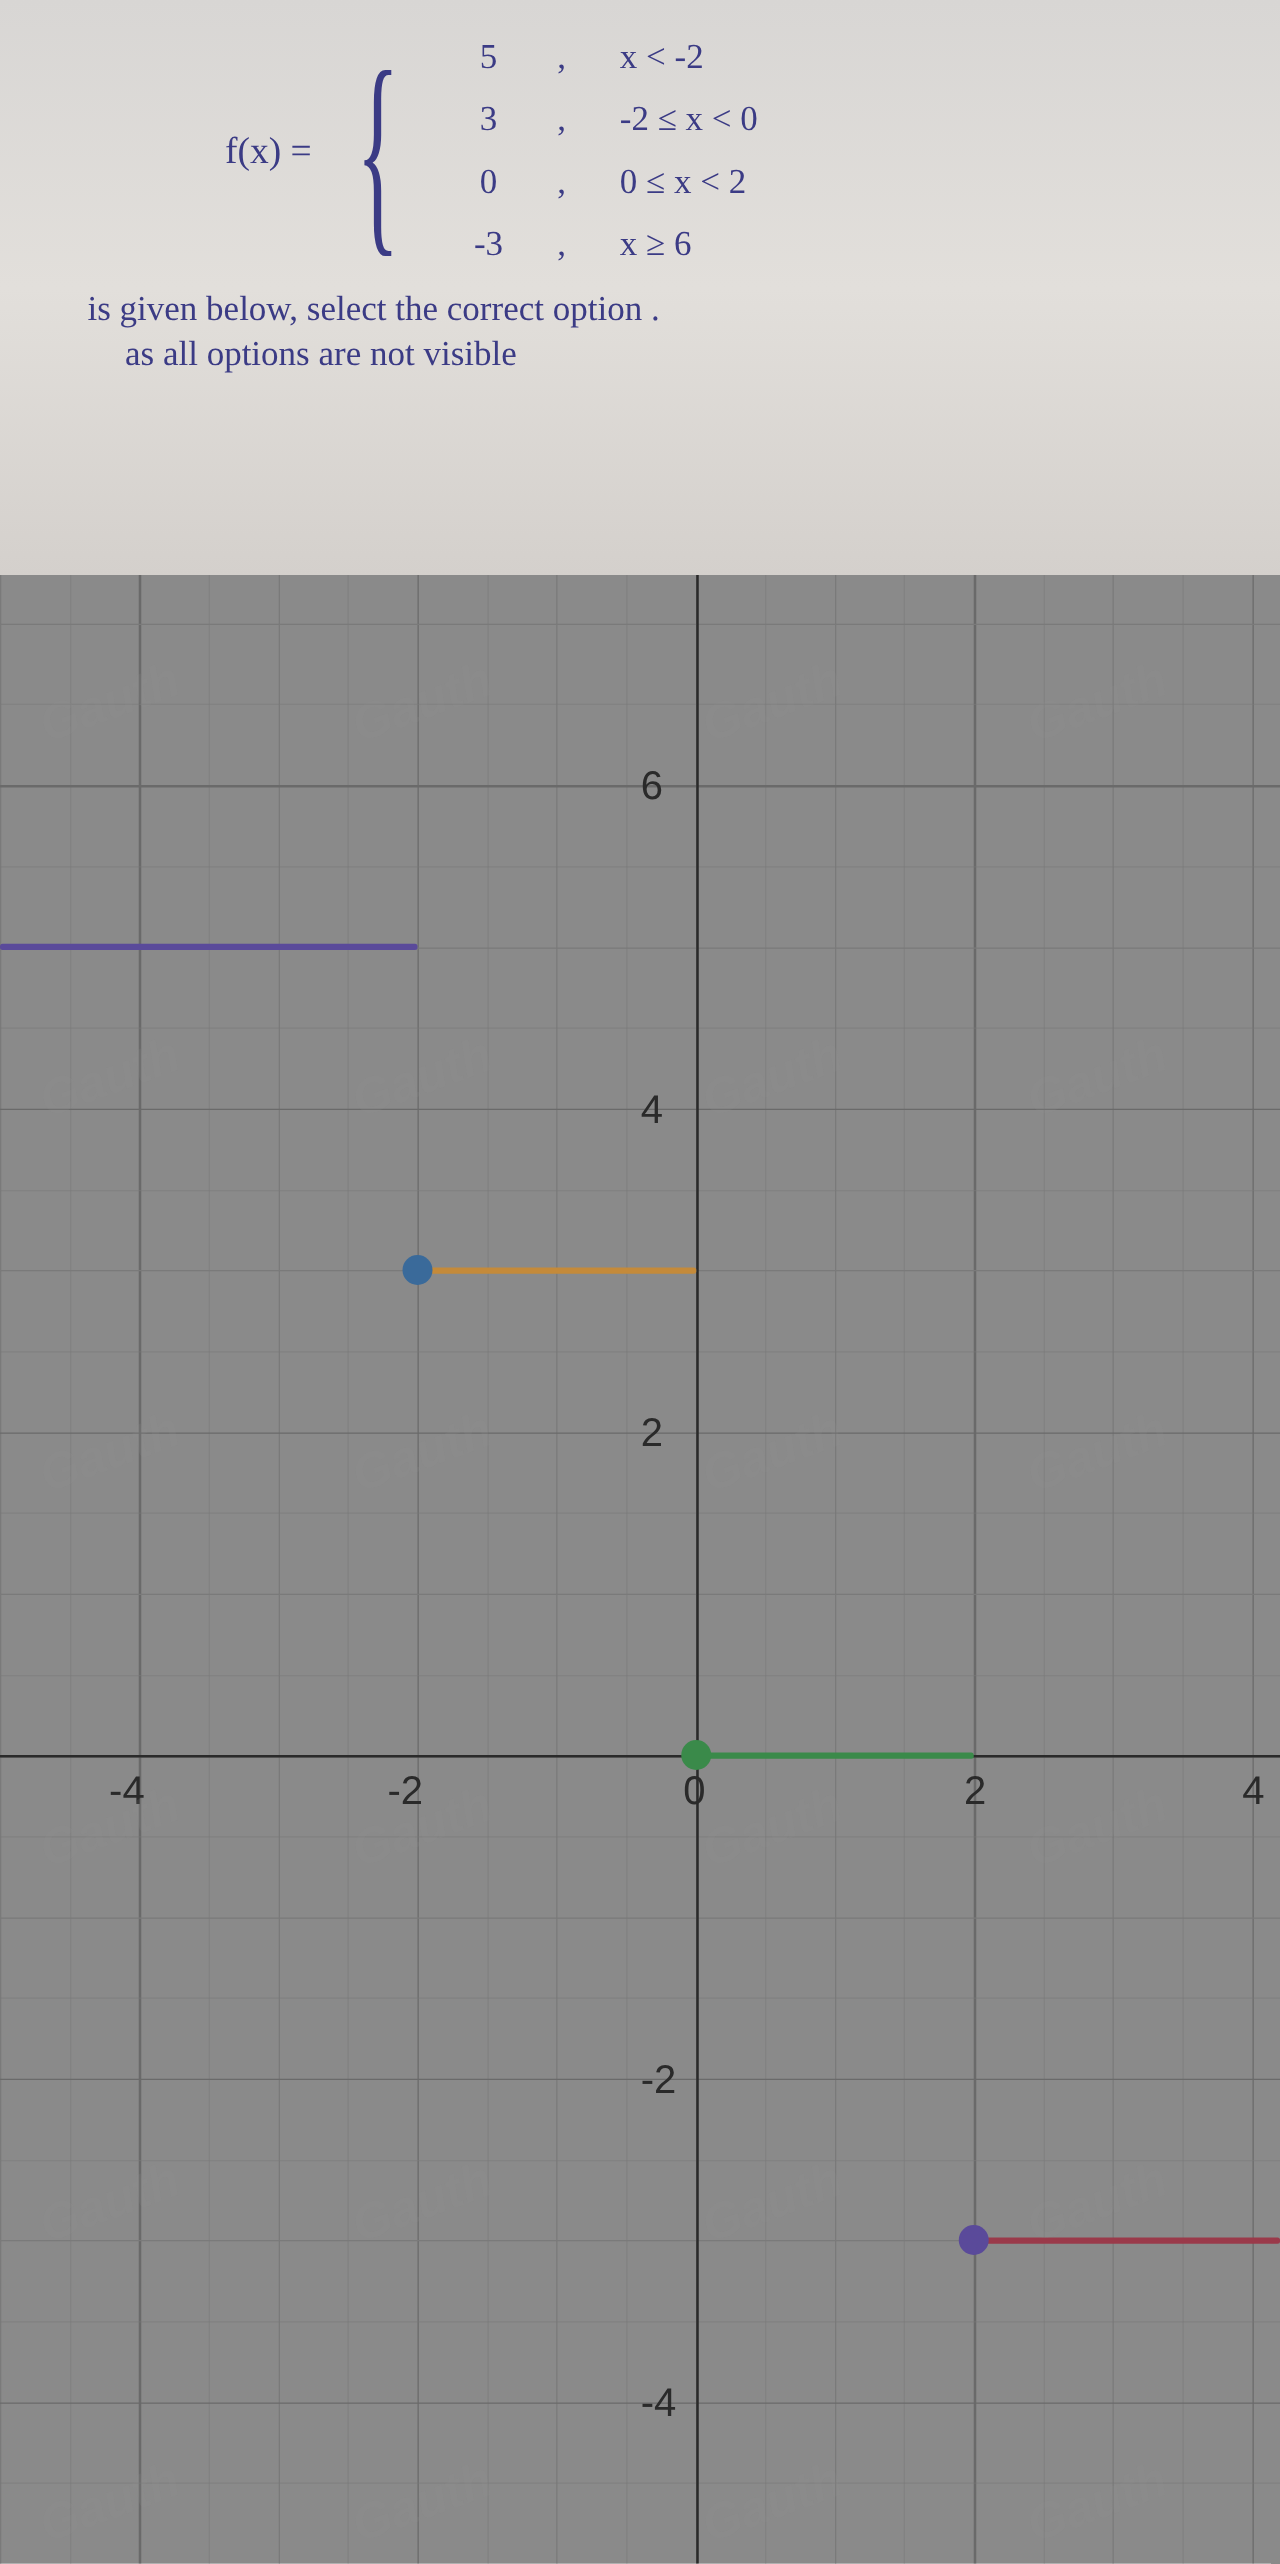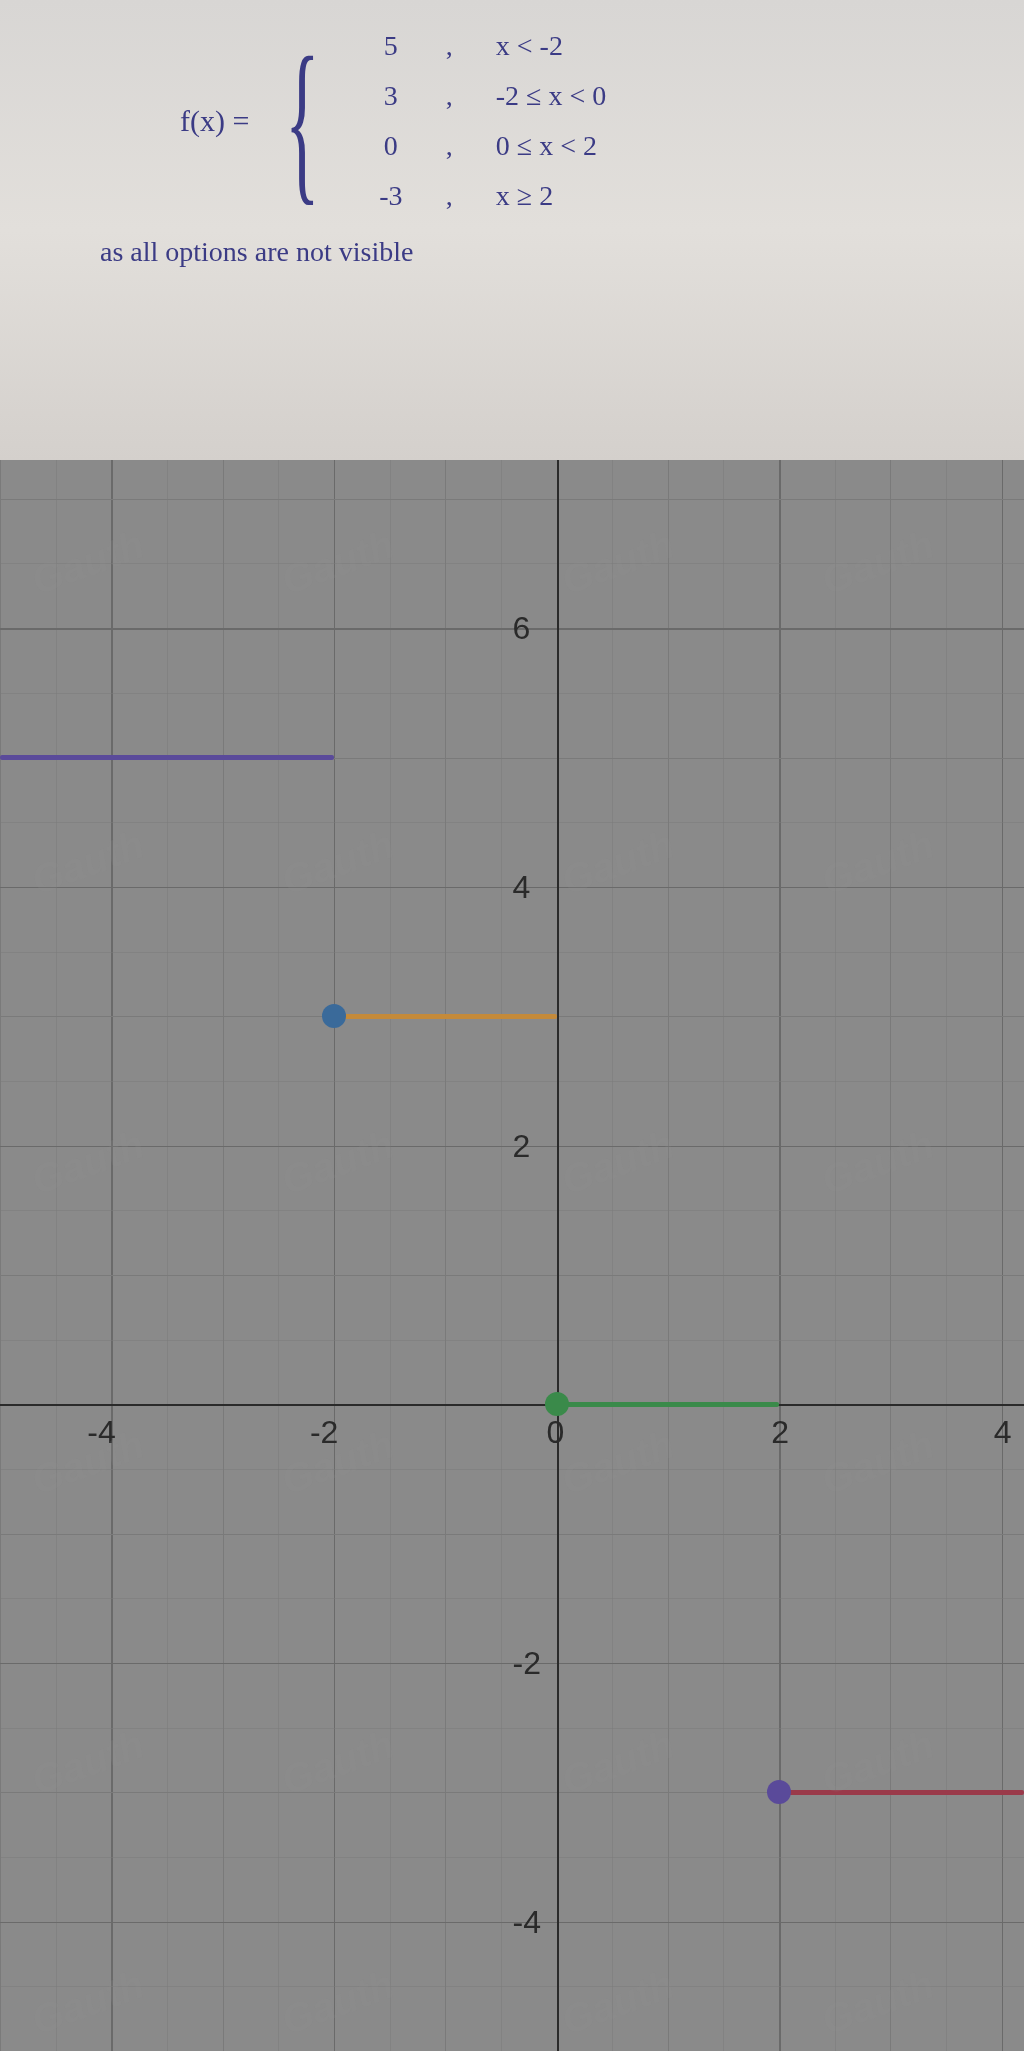"x ≥ 2" span { text: 2 -> 6 }
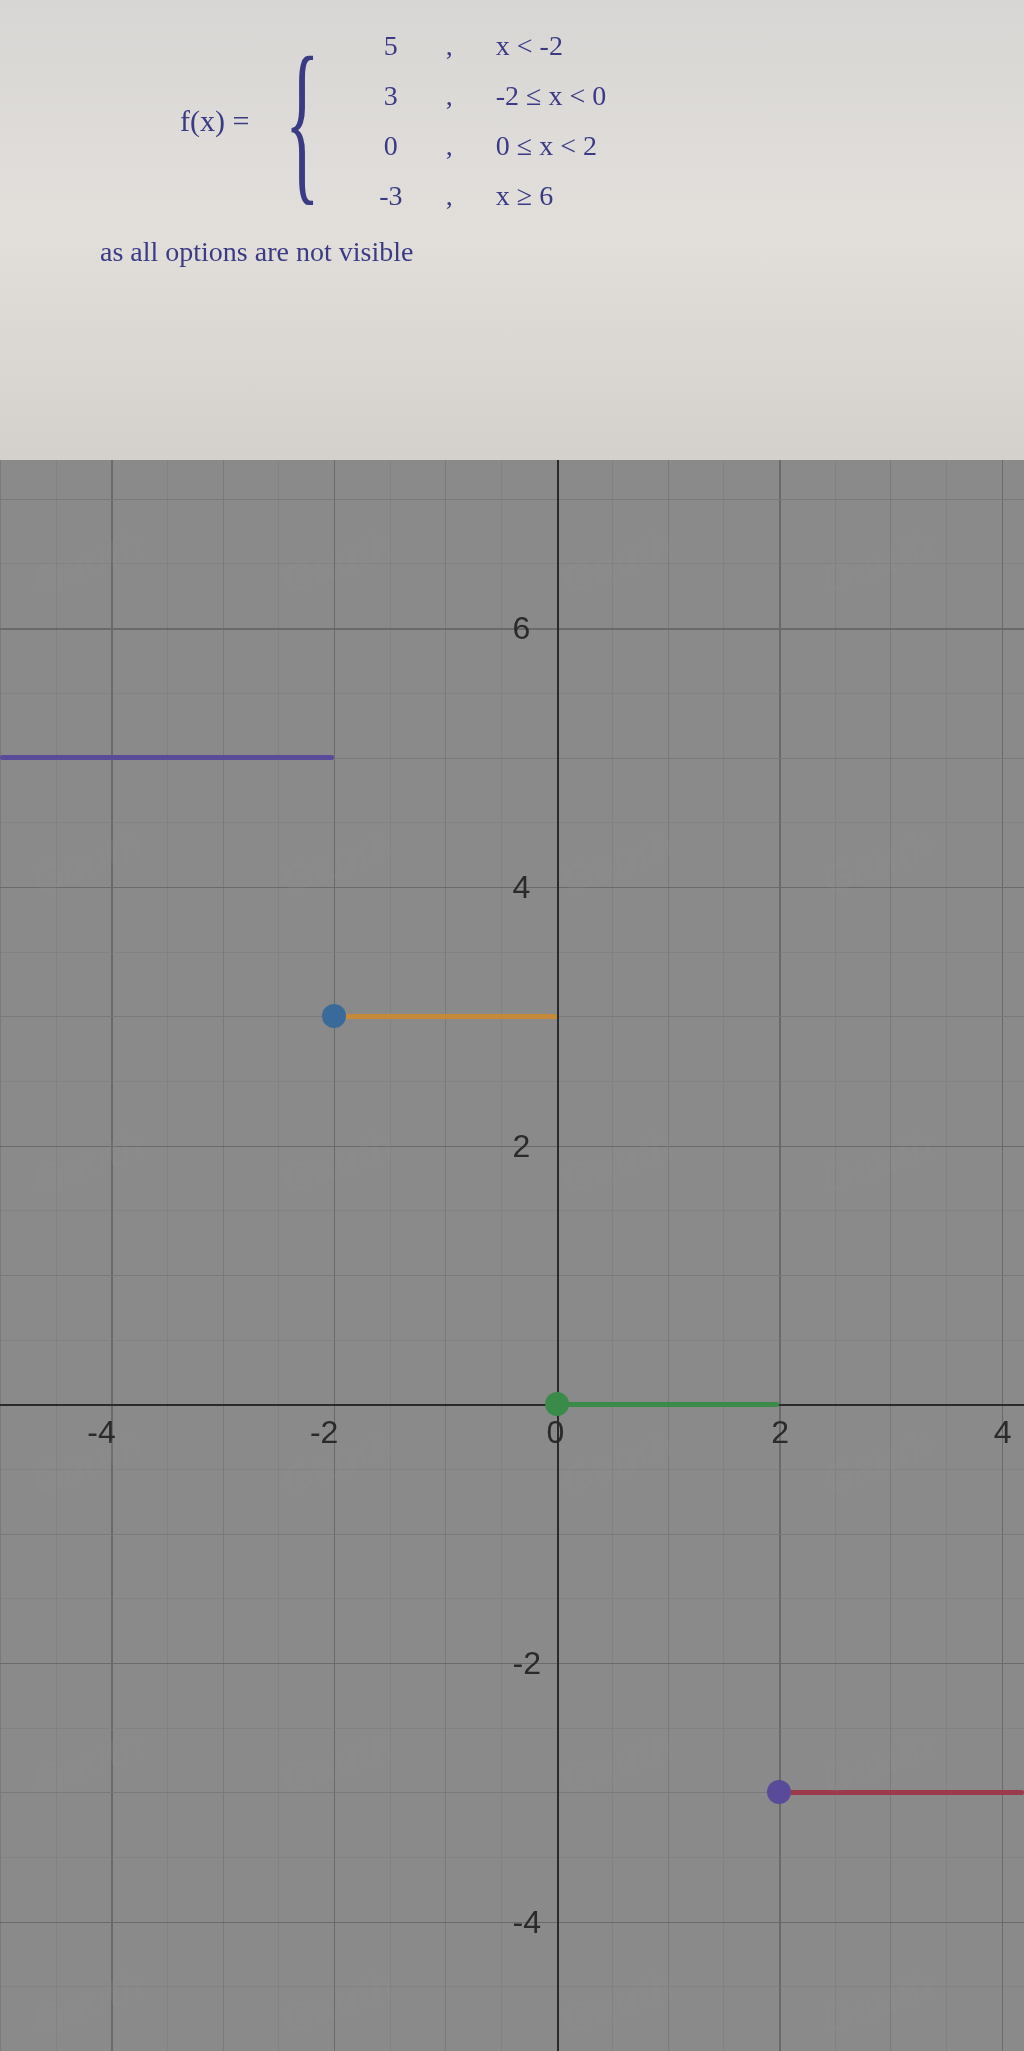"is given below, select the" div.hw-line2 { html: none -> <div>is given below, select the correct option .</div> }
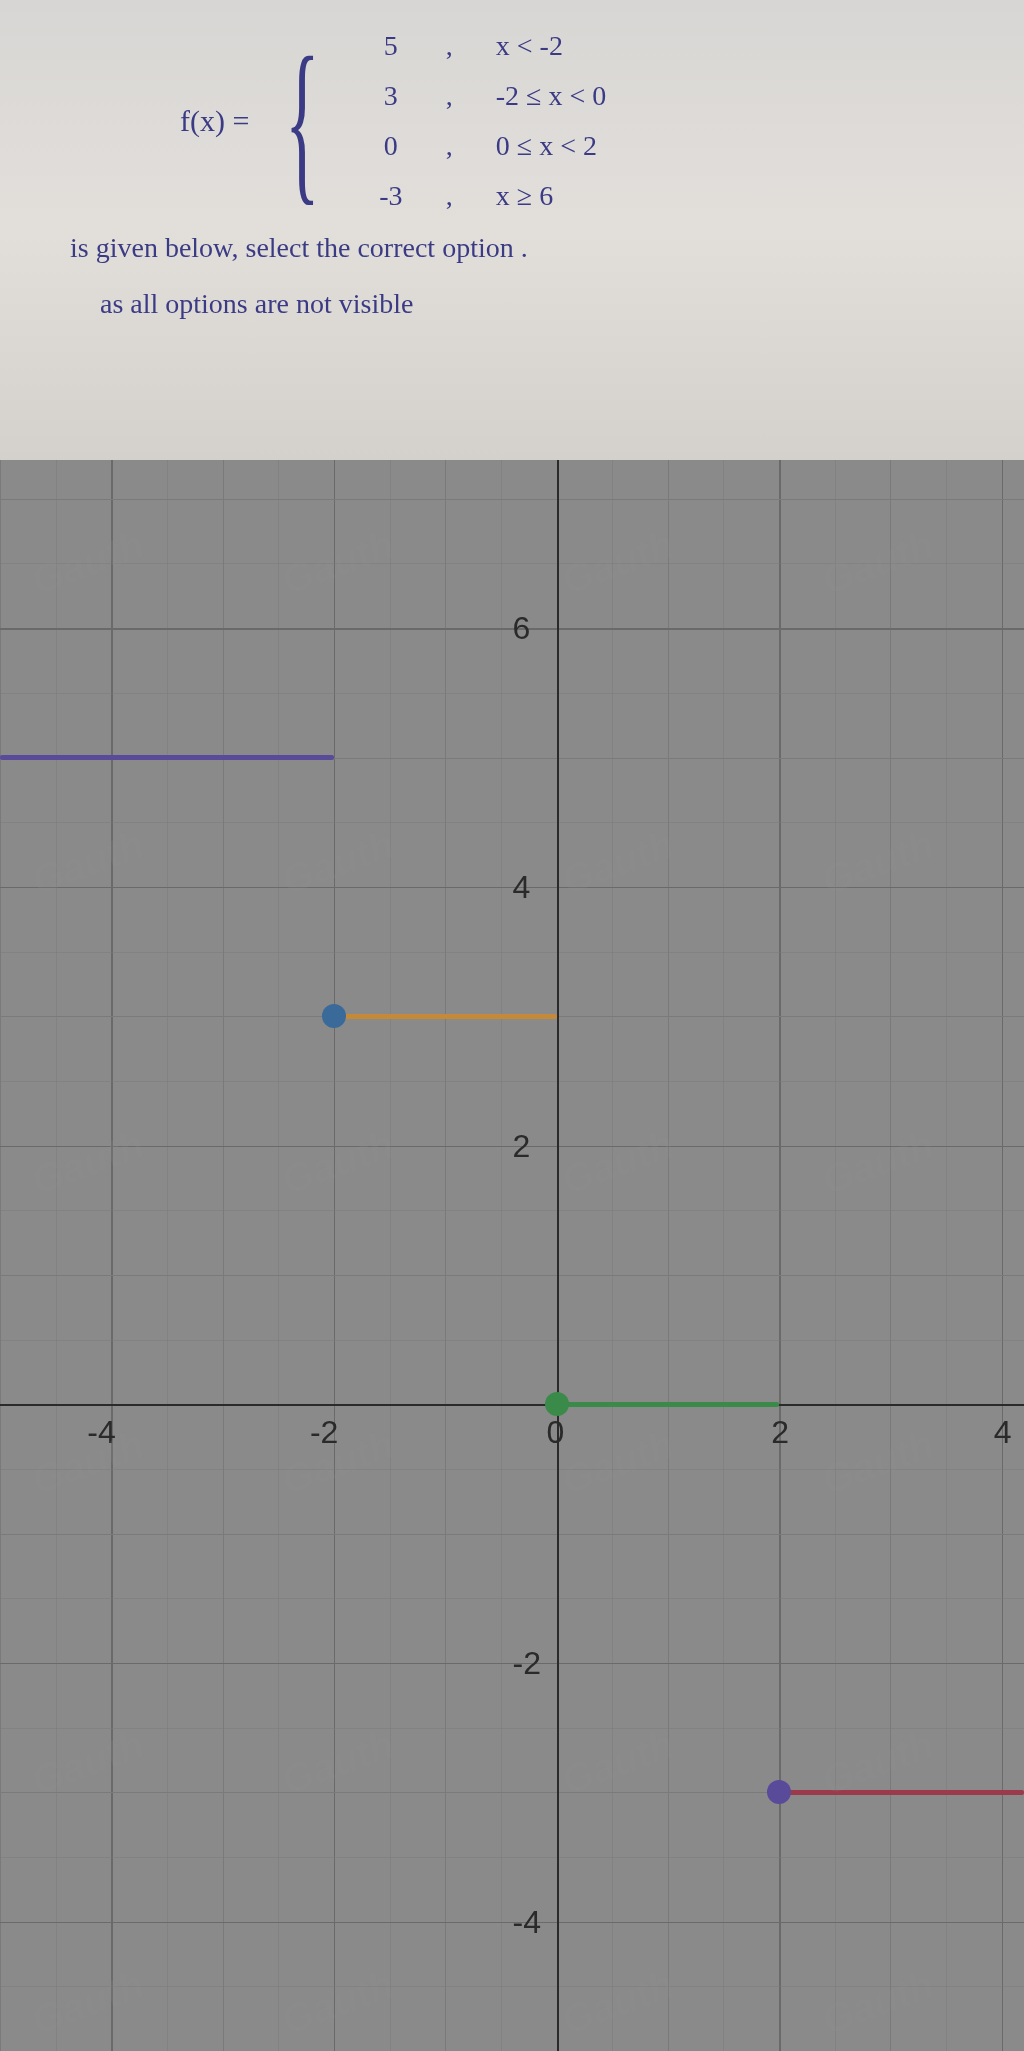"as all options are not" .hw-line3 { margin-top: 24px -> 4px }
